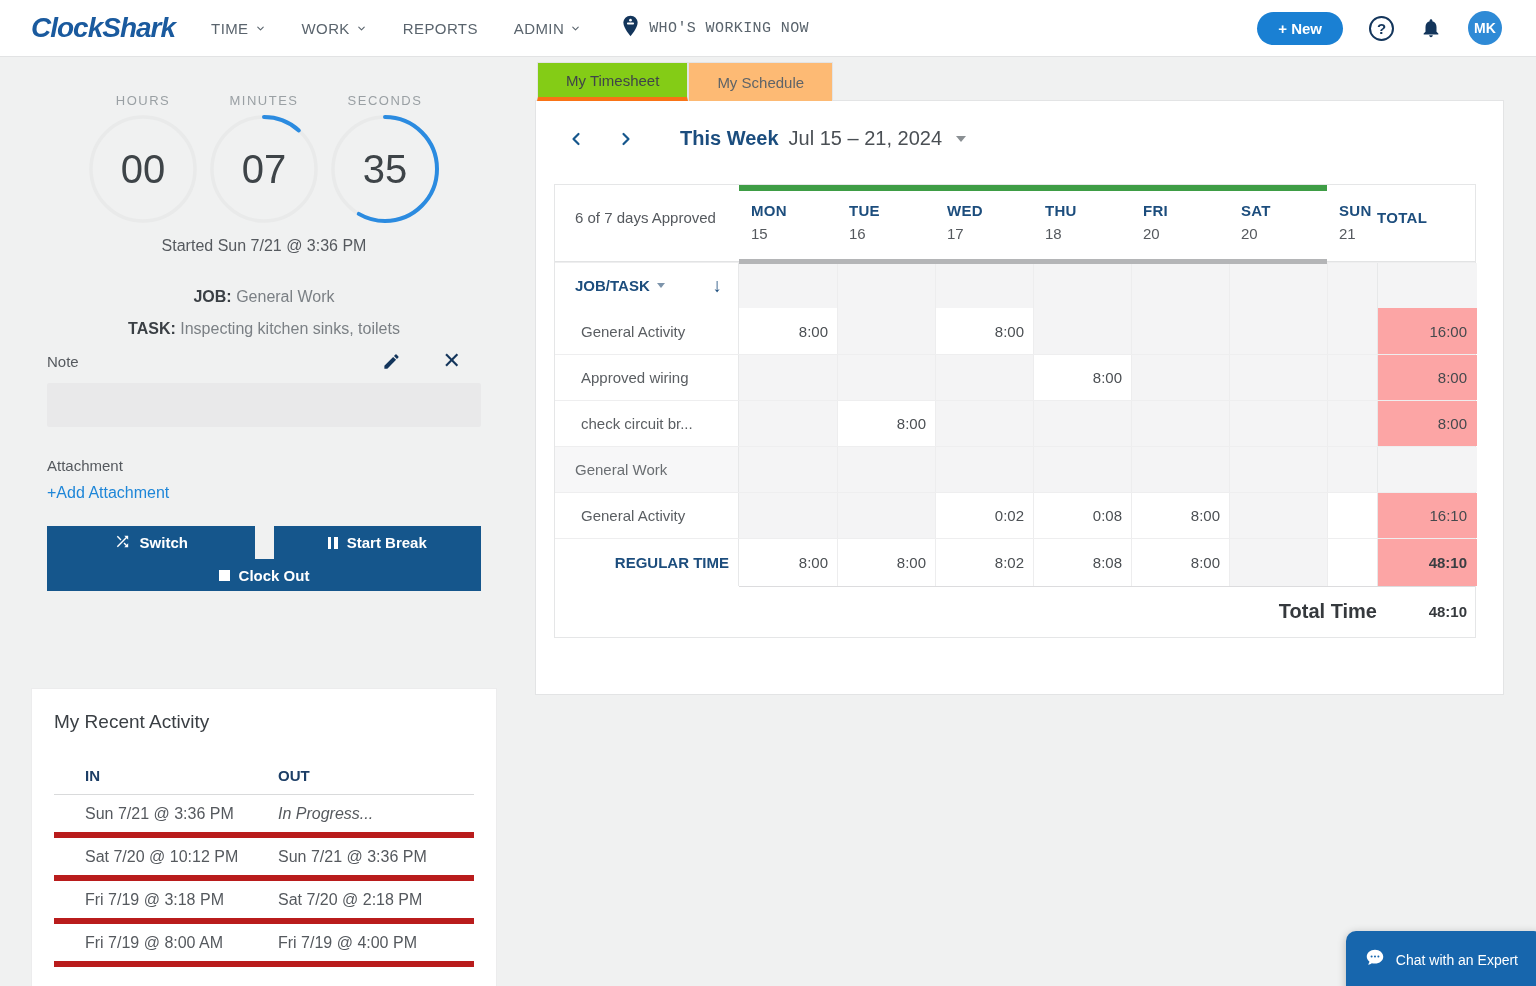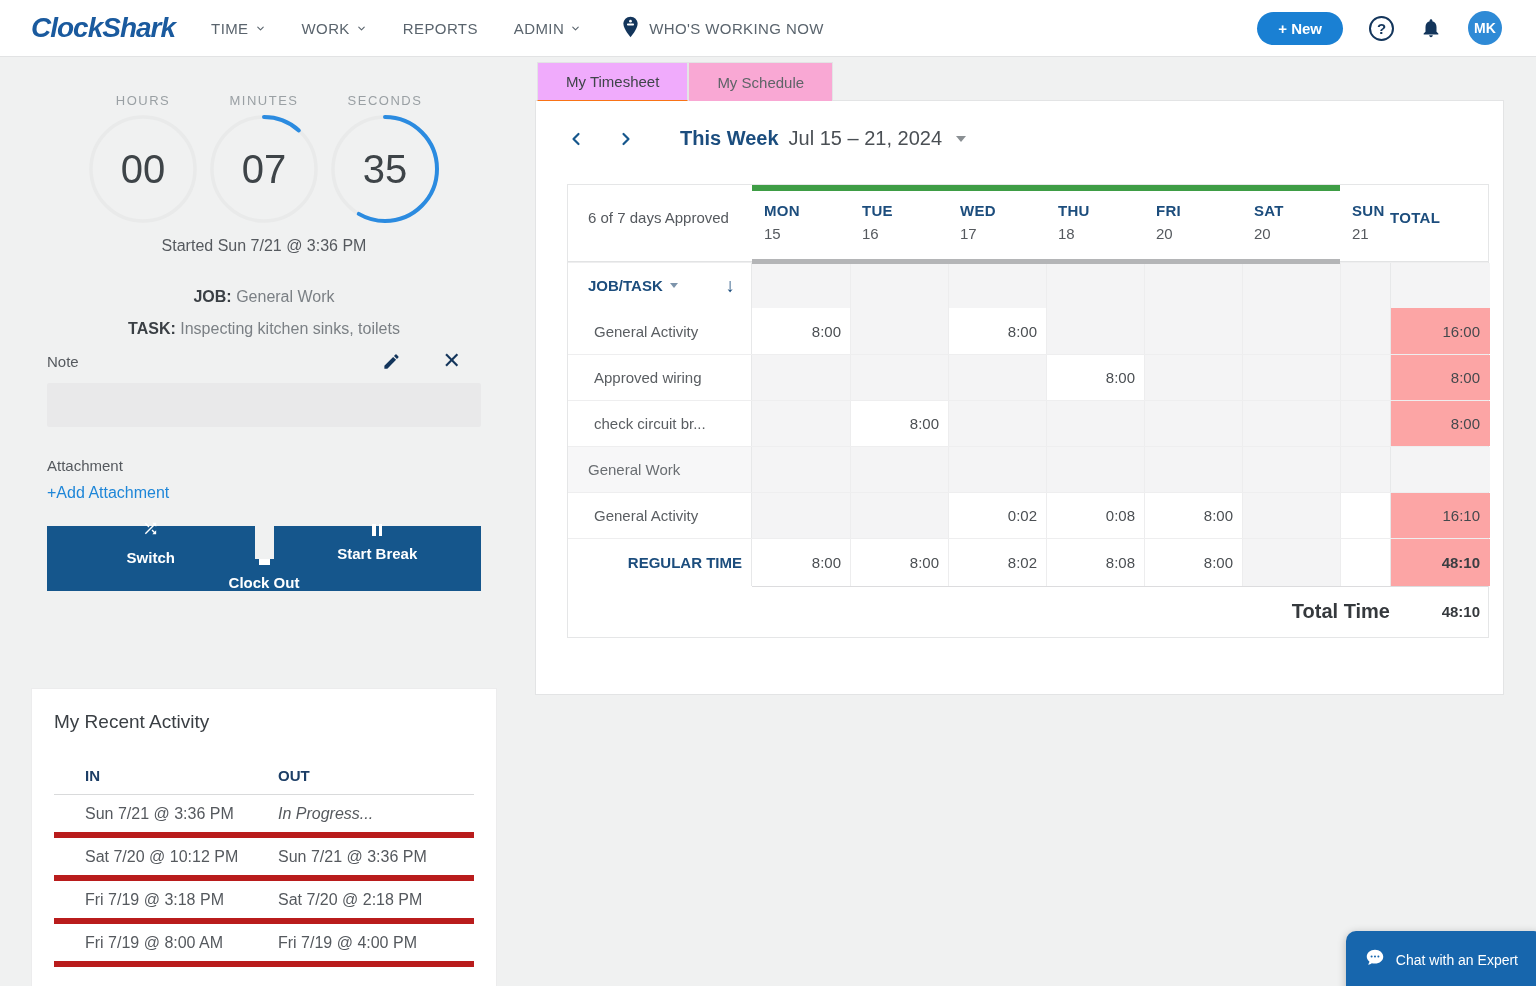"WHO'S WORKING NOW" .www { font-family: none -> Liberation Mono, monospace }
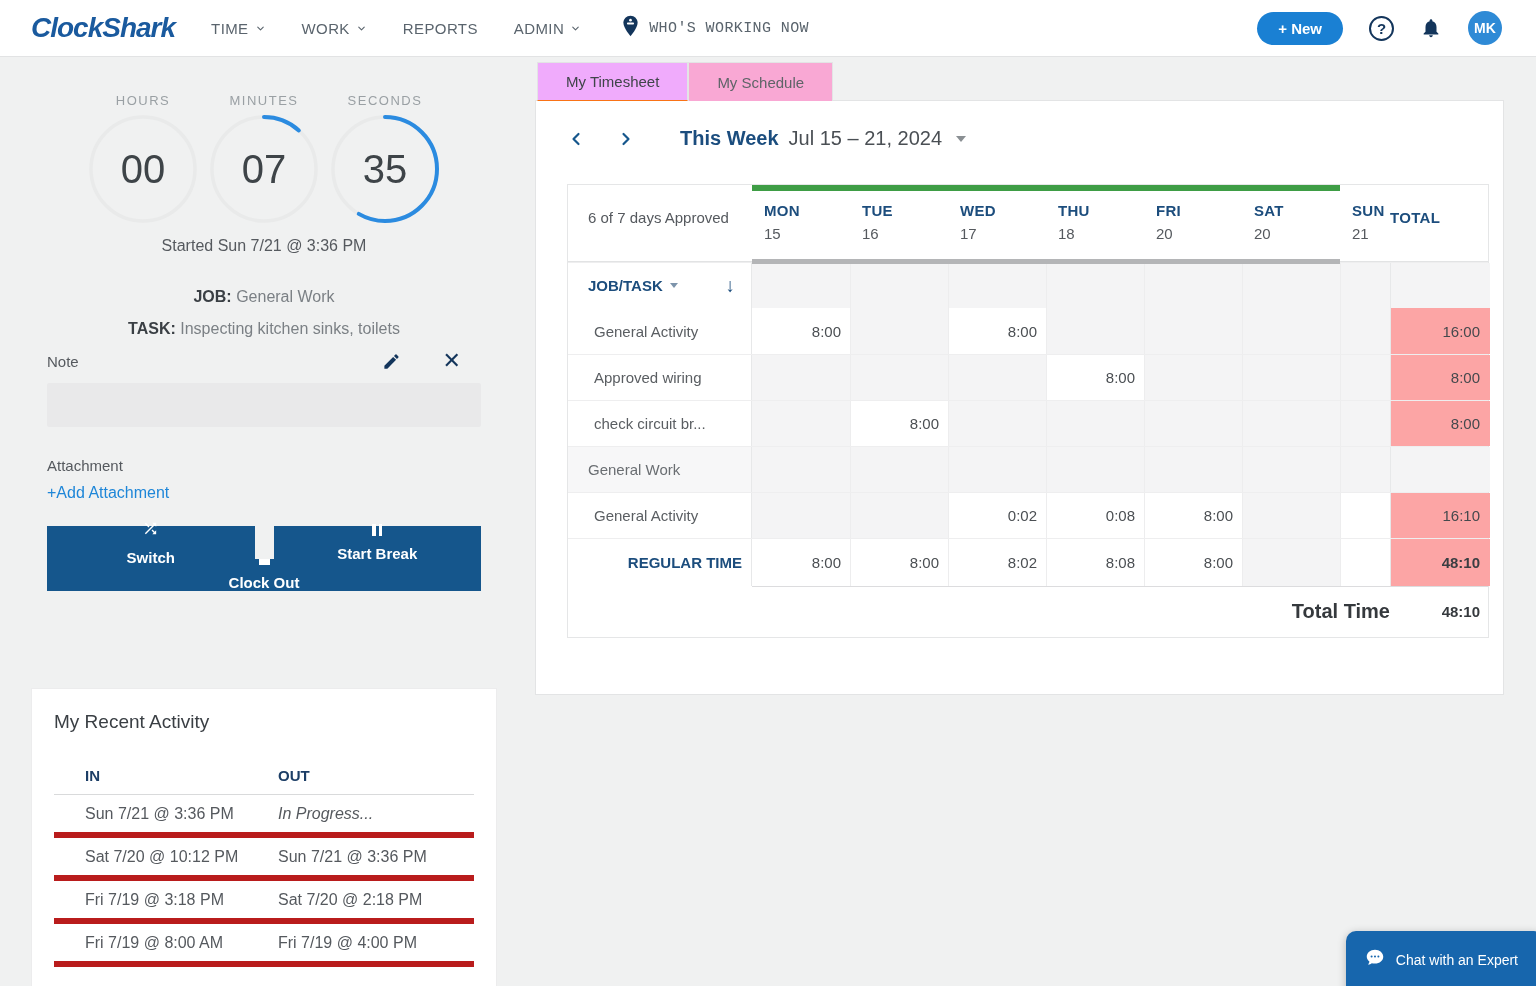"My Timesheet" .tab.active { background: #f0abfc -> #84cc16; border-bottom: 1px solid #f97316 -> 4px solid #f97316 }
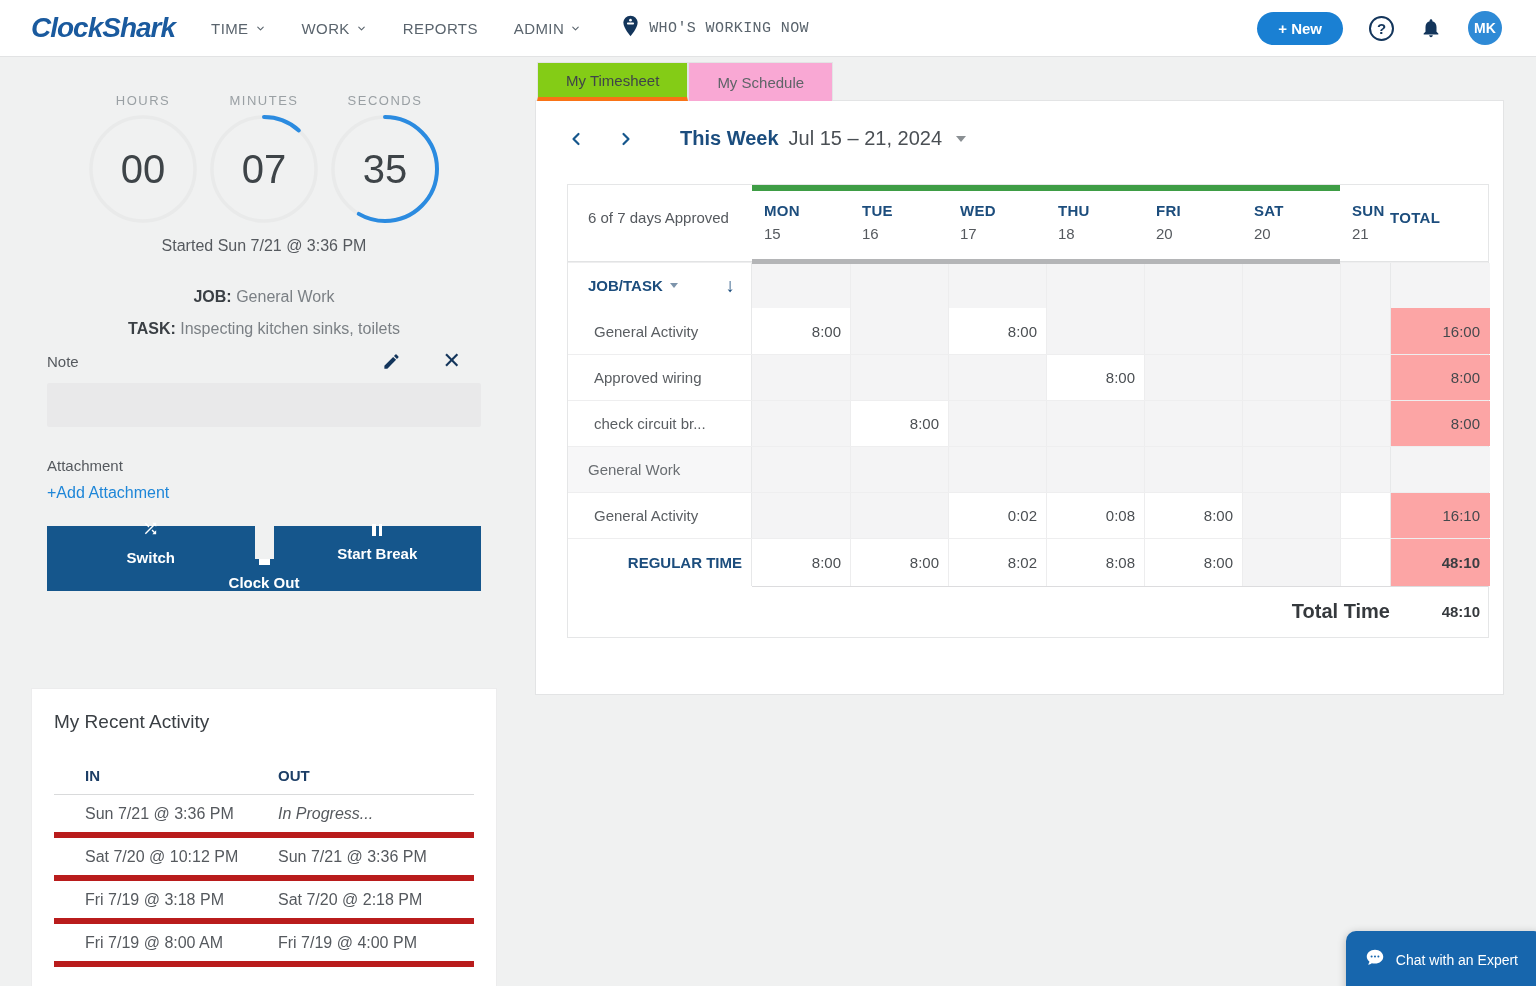"My Schedule" .tab.inactive { background: #f9a8d4 -> #fdba74 }
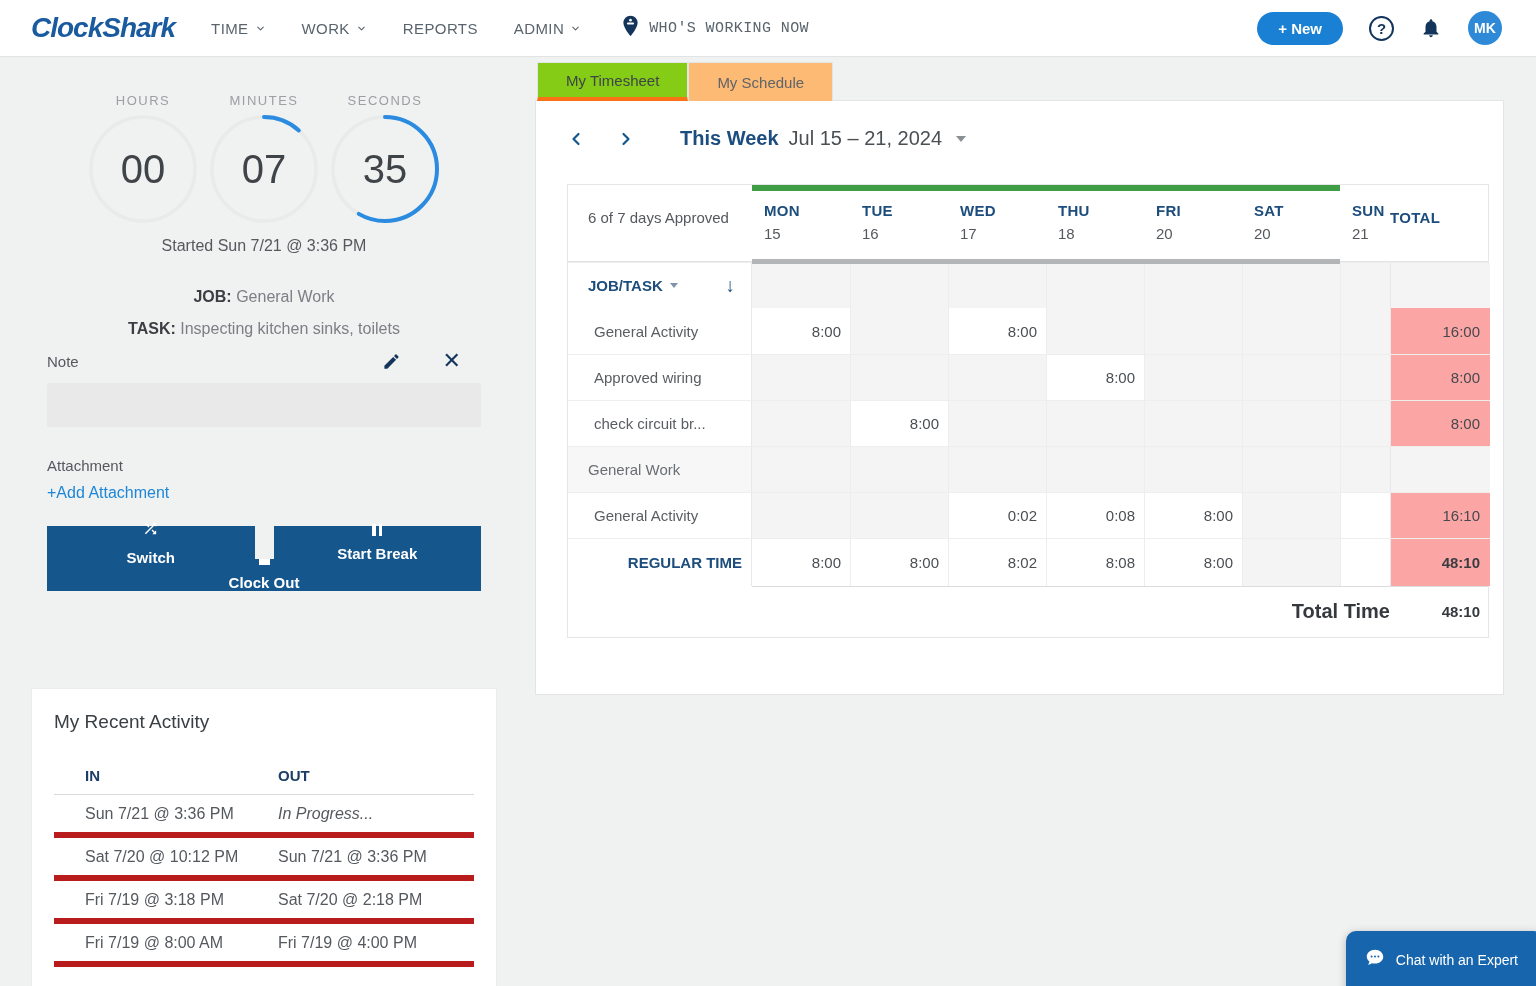"6 of 7 days Approved" .ts { margin-left: 13px -> none }
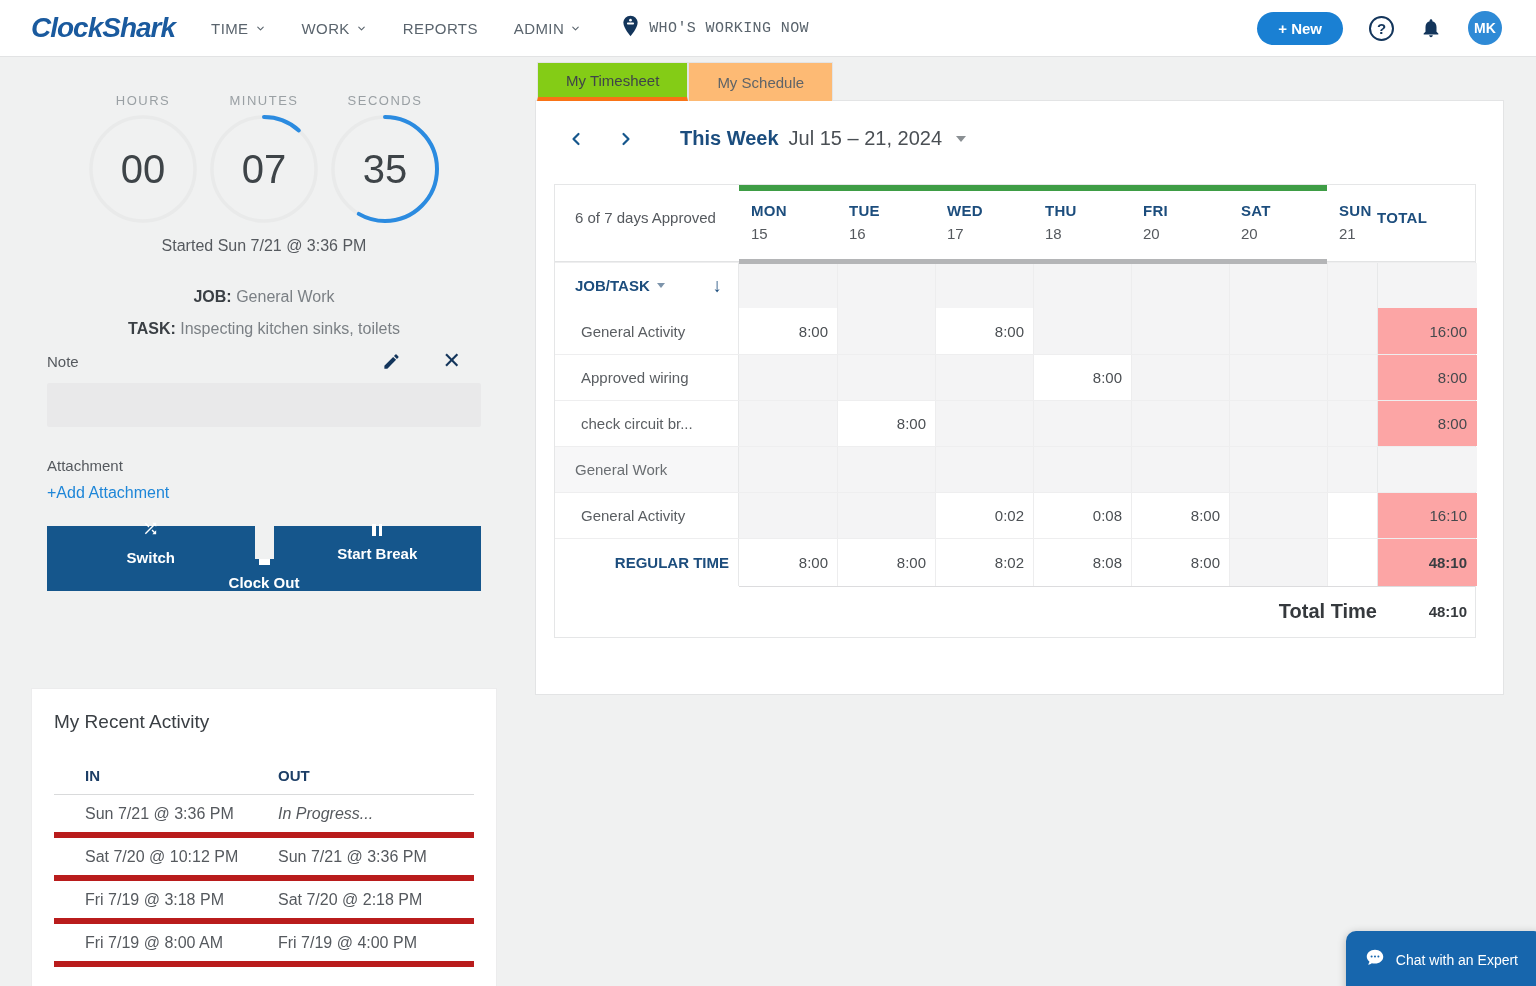"Switch" .cs-btn { flex-direction: column -> none }
